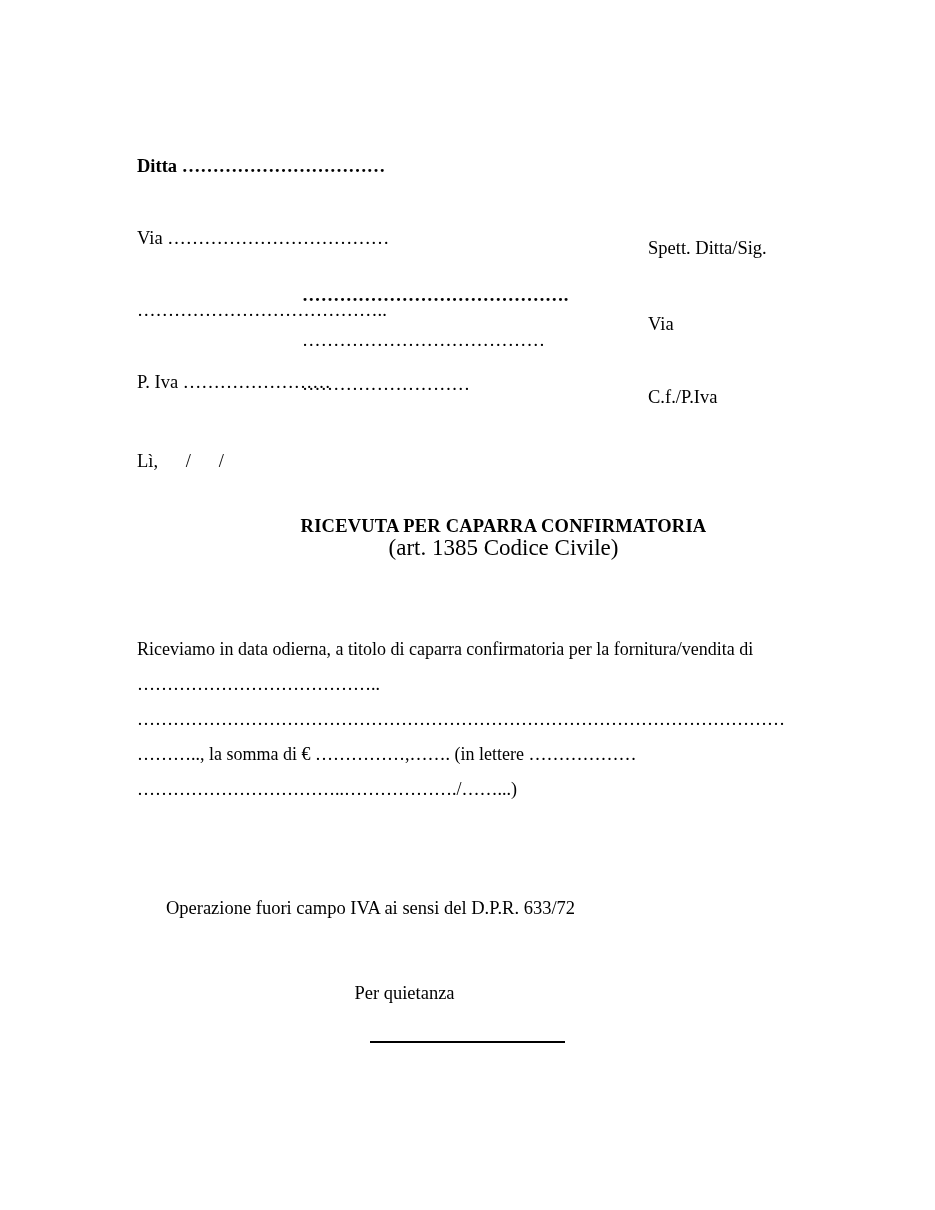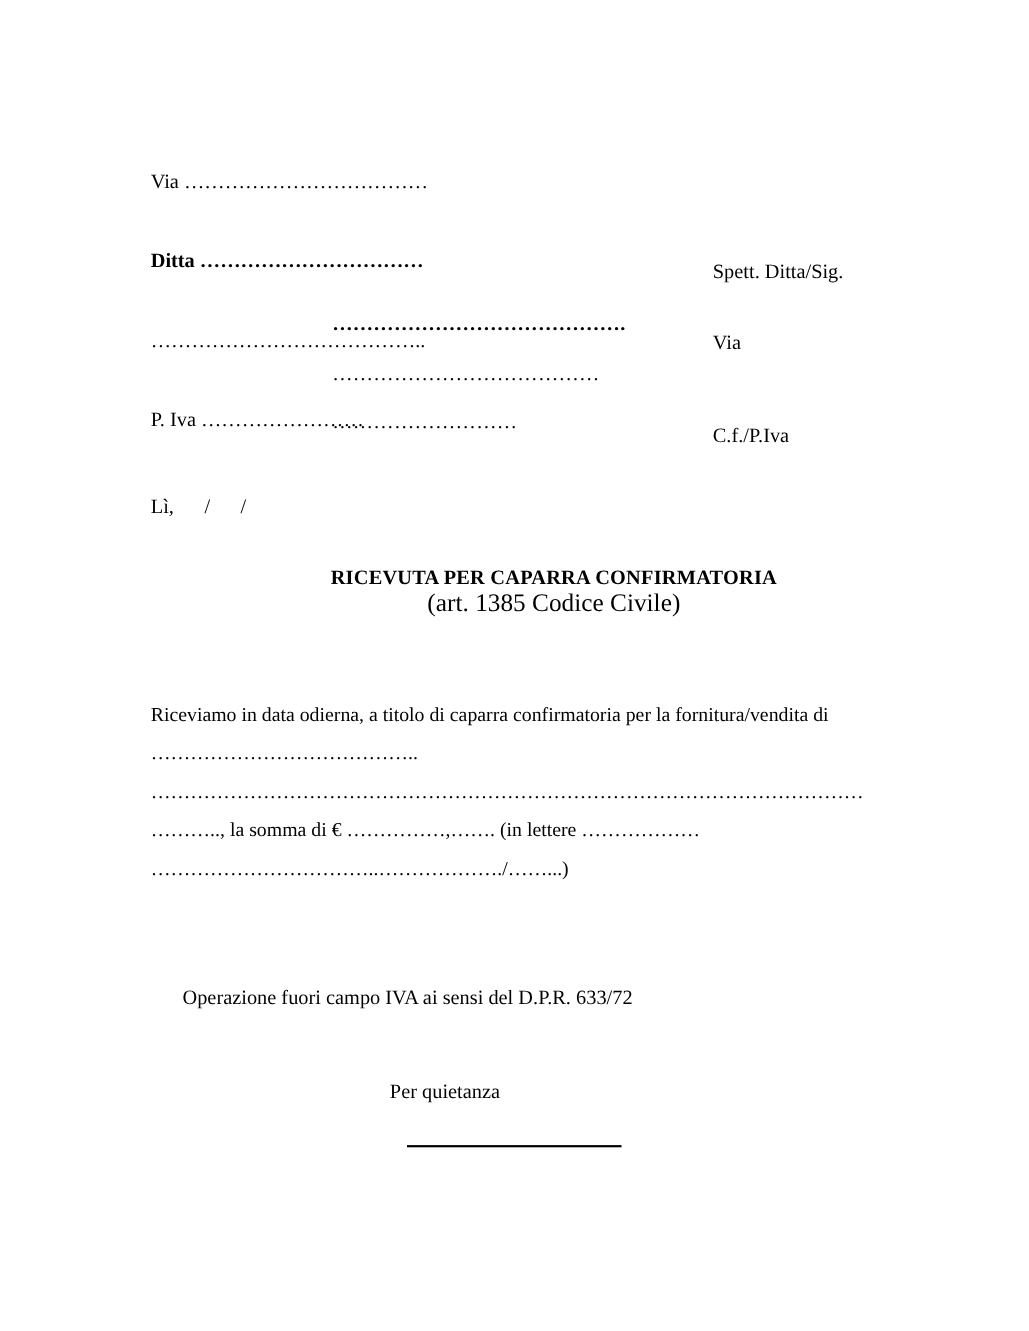"Via ………………………………" div.sender-line { order: before "Ditta ……………………………" -> after "Ditta ……………………………" }
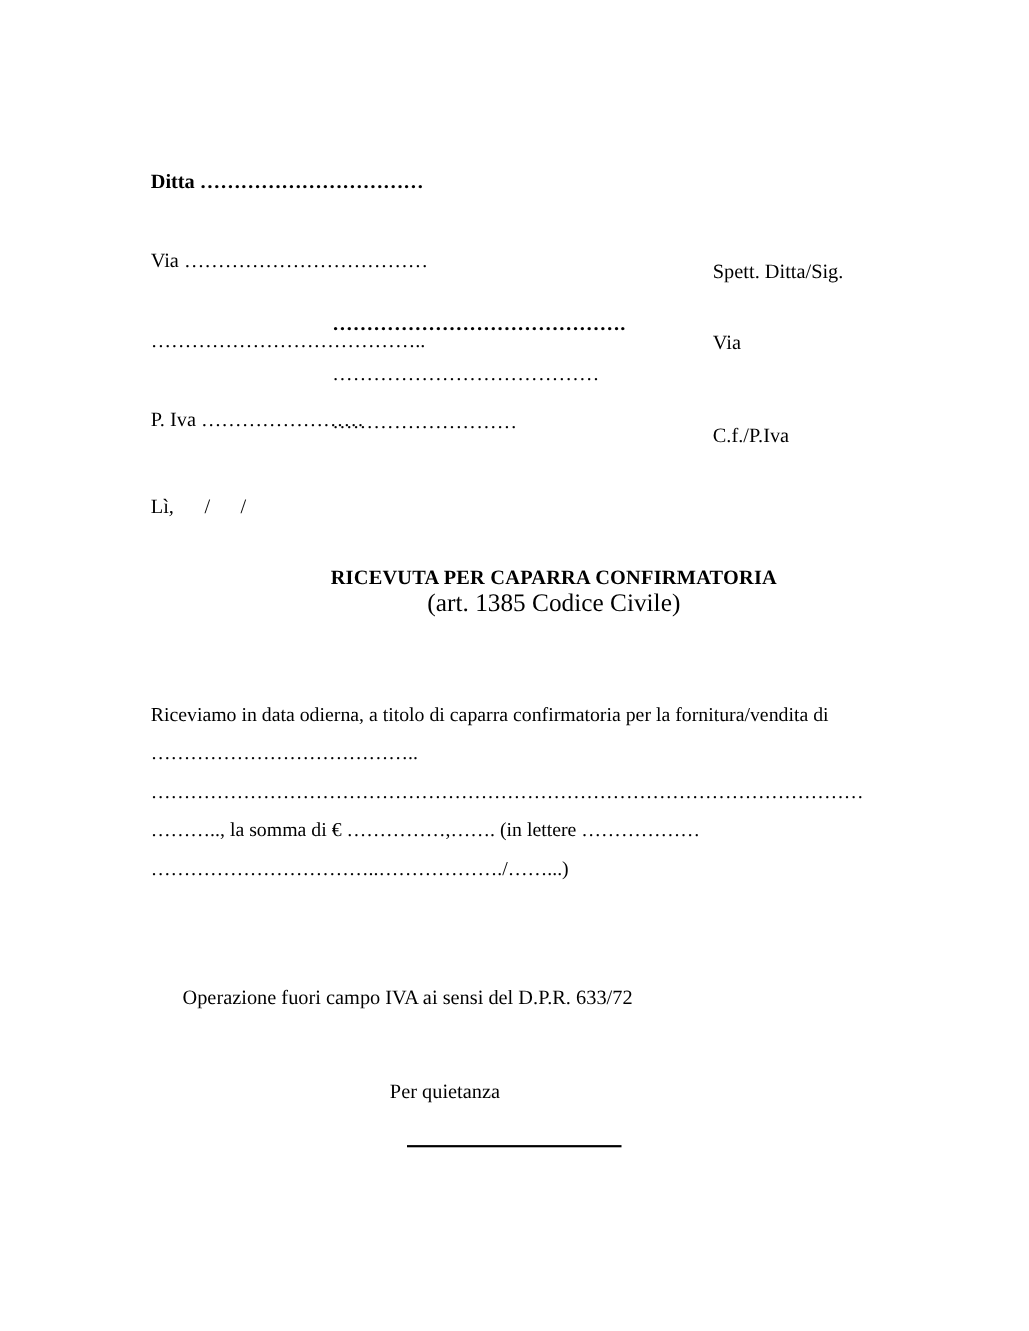"Via" .rl-1 { top: 64px -> 76px }
